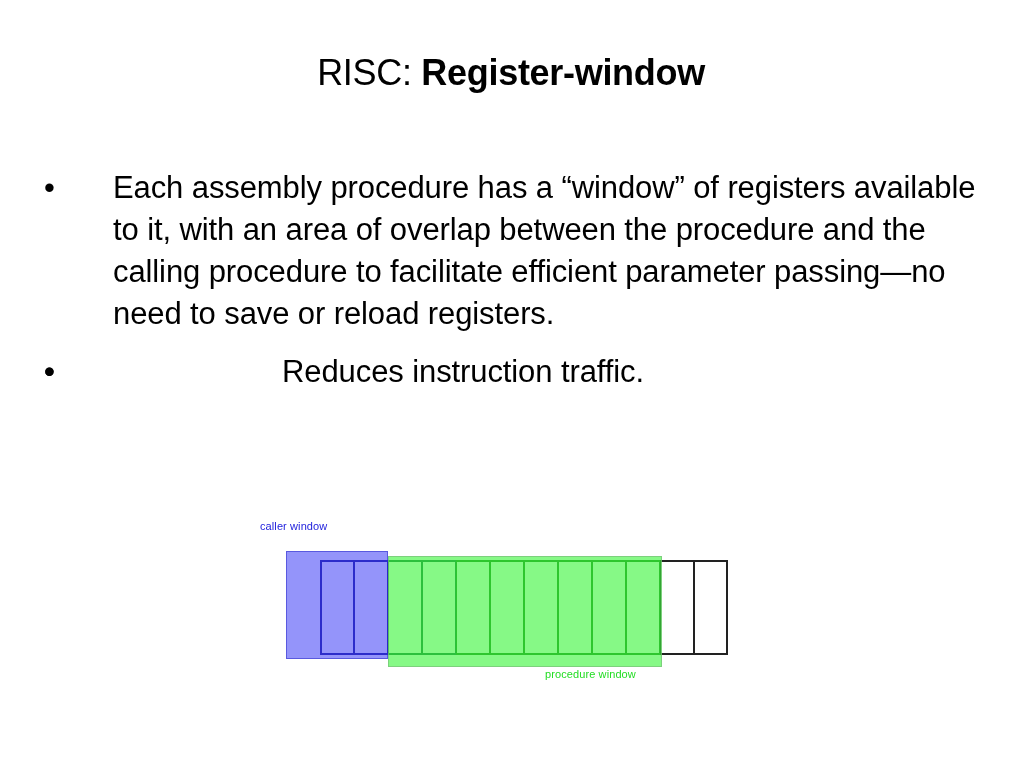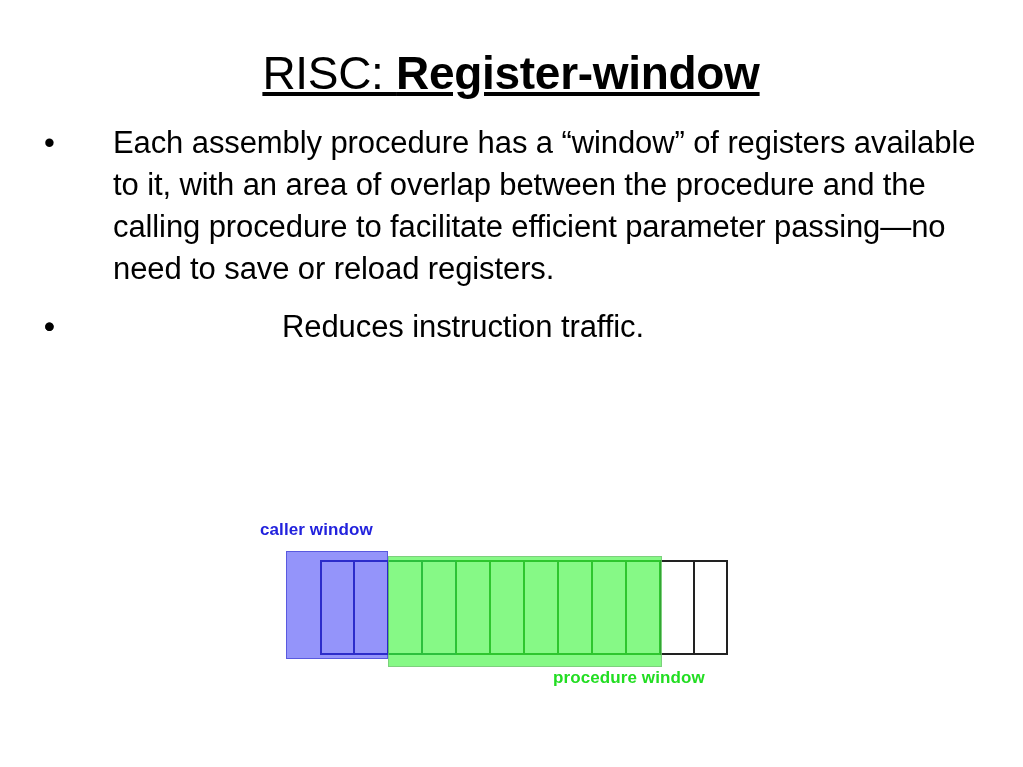"RISC: Register-window" #slide-title { font-size: 46px -> 36px; text-decoration: underline -> none }
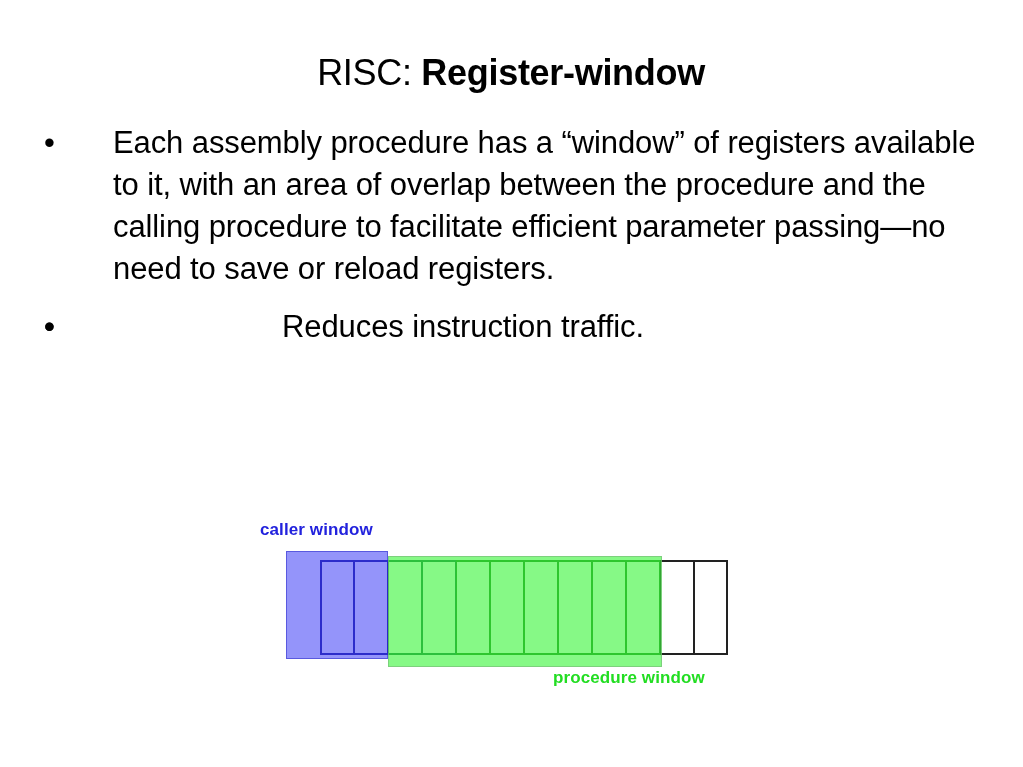"Each assembly procedure has a" .bullet-item.item-0 .bullet-text { margin-top: none -> 45px }
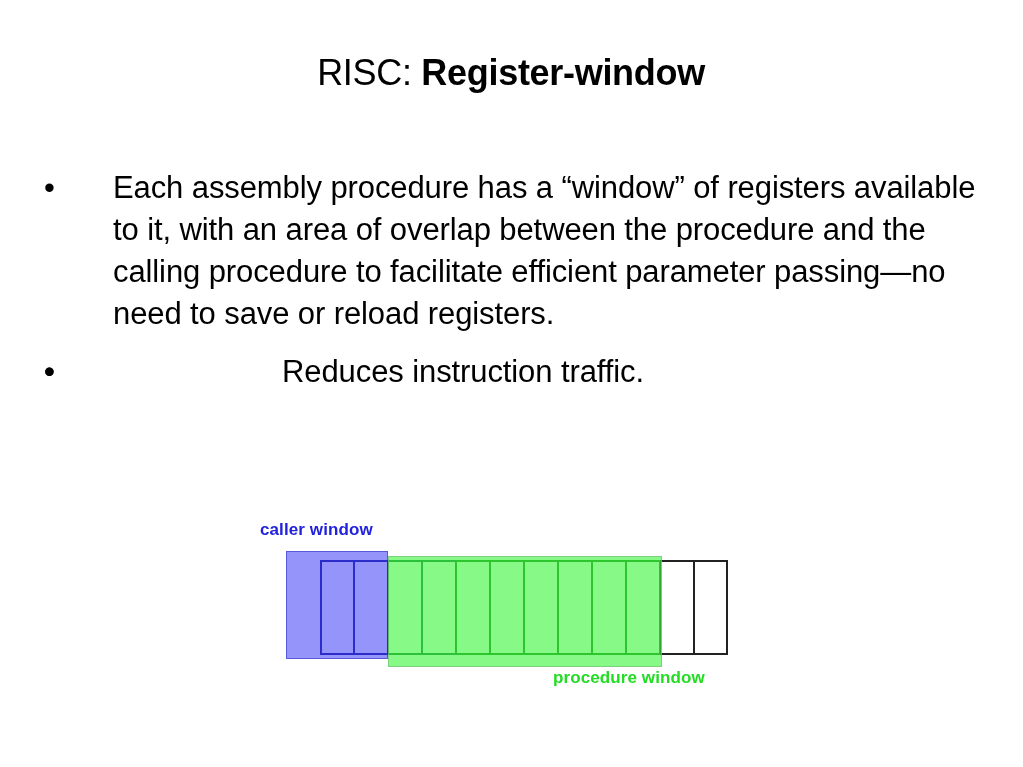"caller window" .window-label { font-size: 17px -> 11px; font-weight: 700 -> 400 }
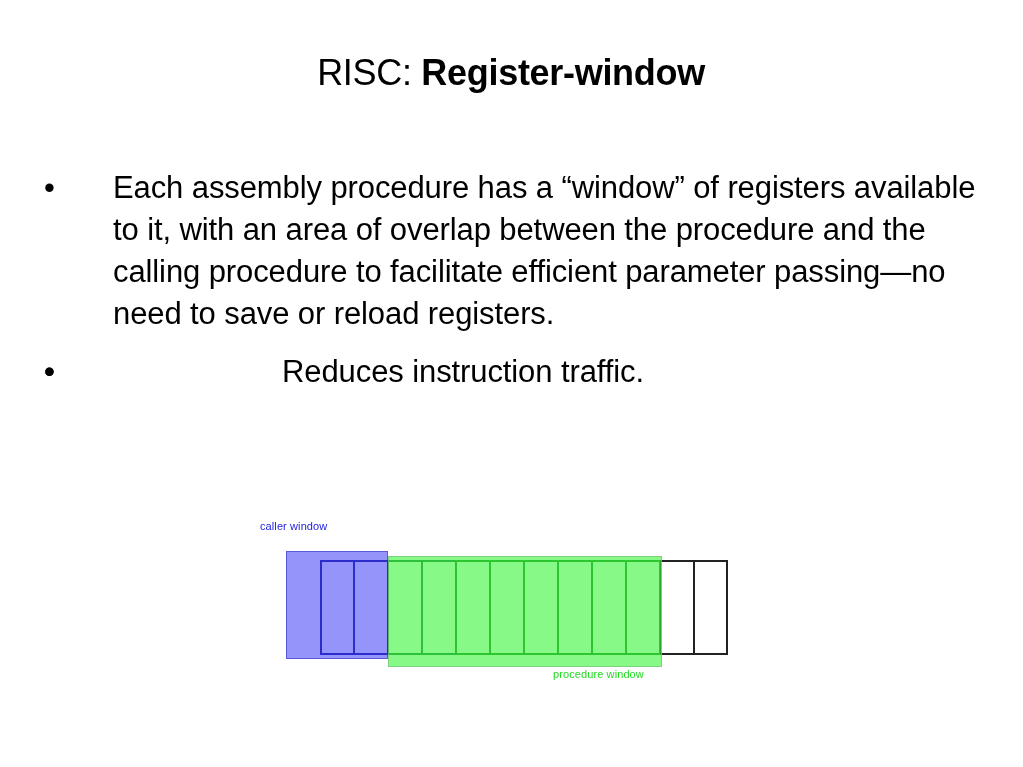"procedure window" #procedure-window-label { margin-left: 8px -> none }
